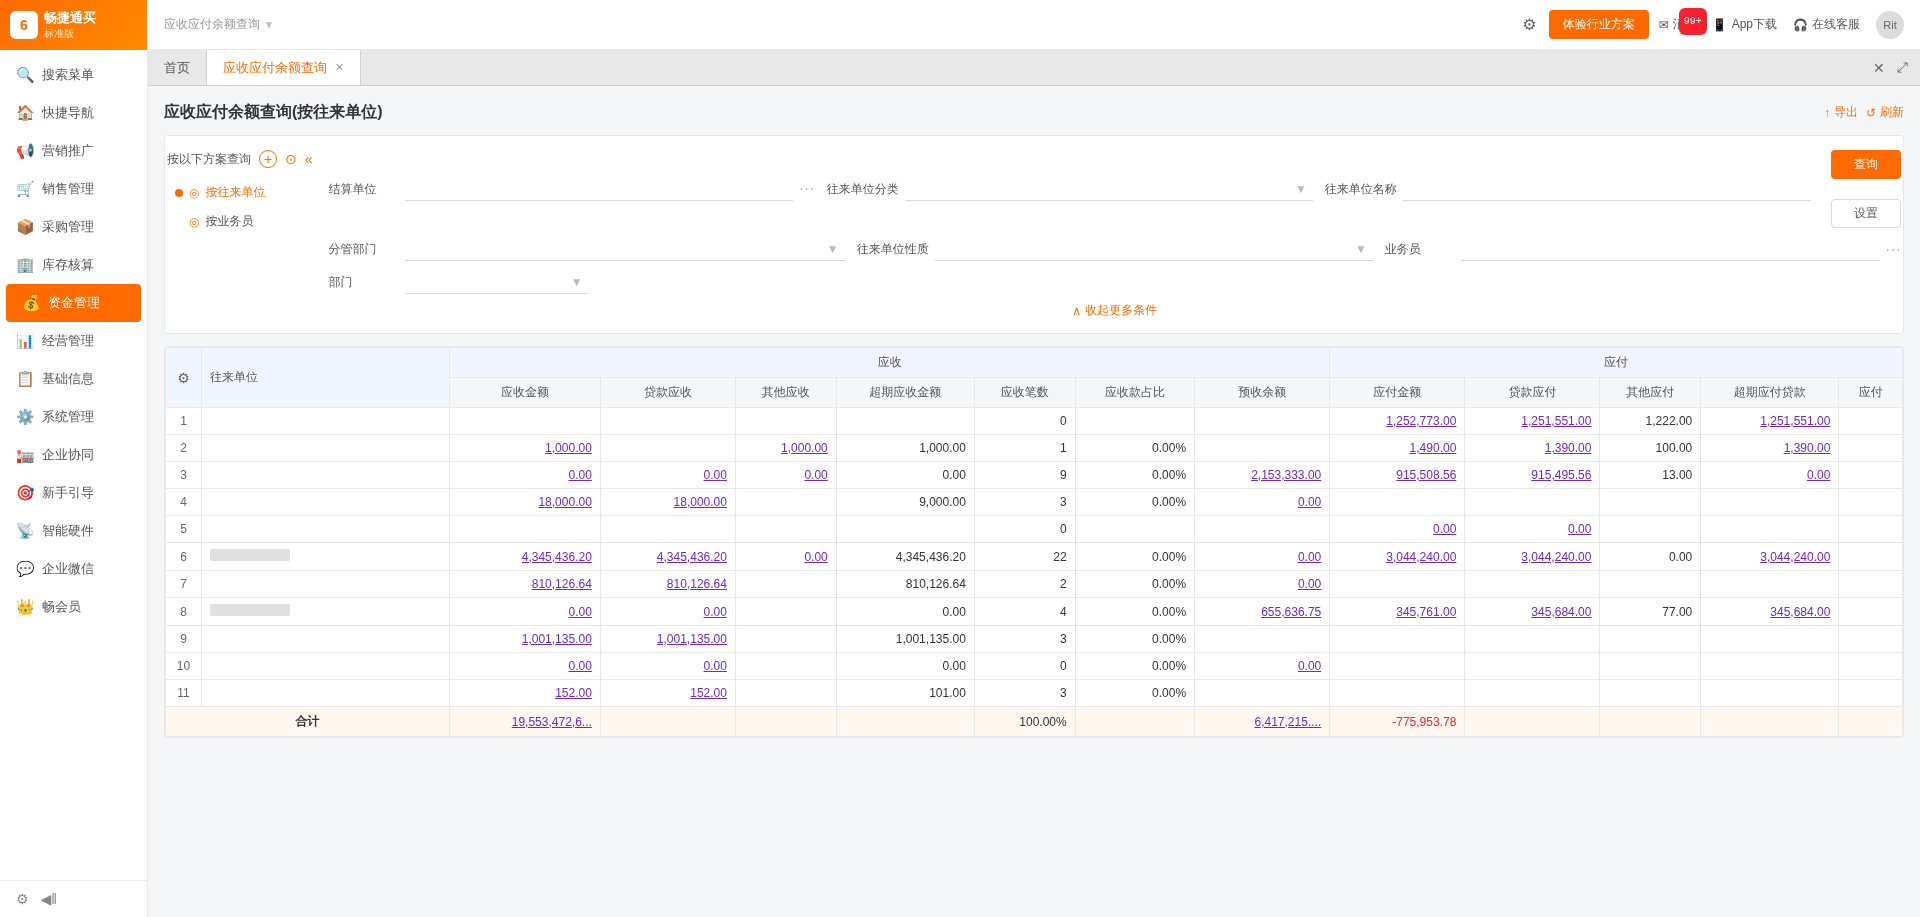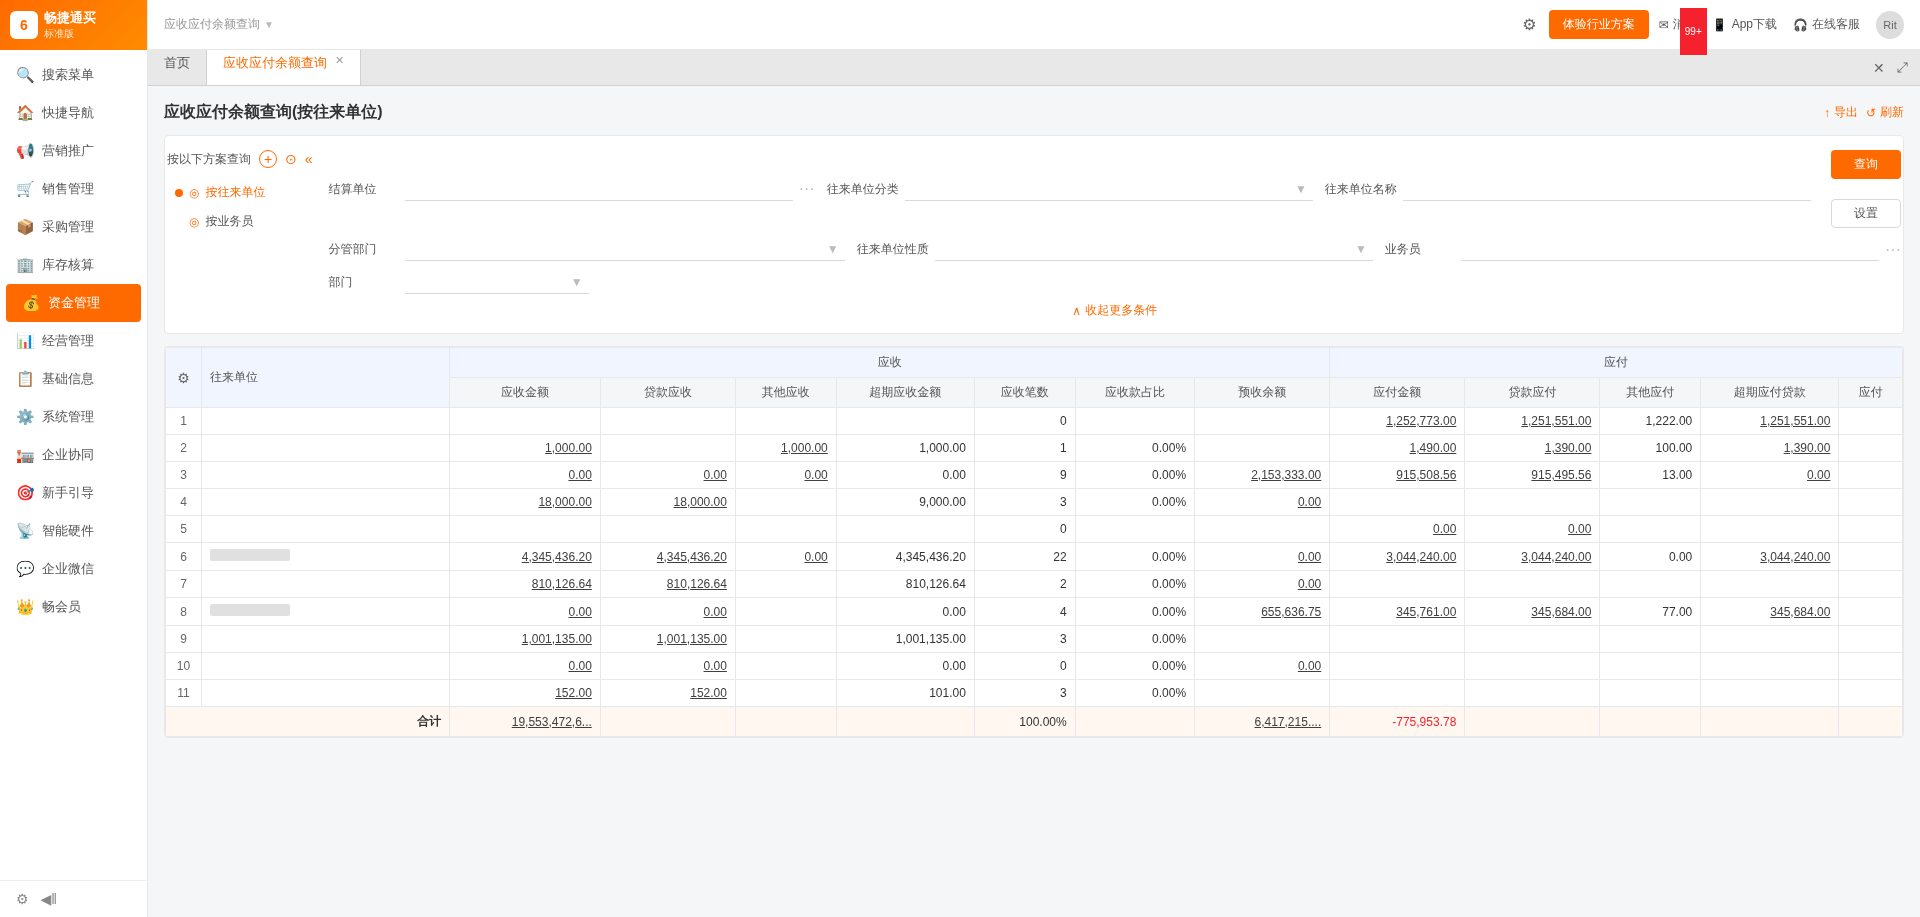"99+" .badge { border-radius: 0 -> 6px; font-family: none -> Liberation Mono, monospace; padding: 18px 5px -> 8px 5px }
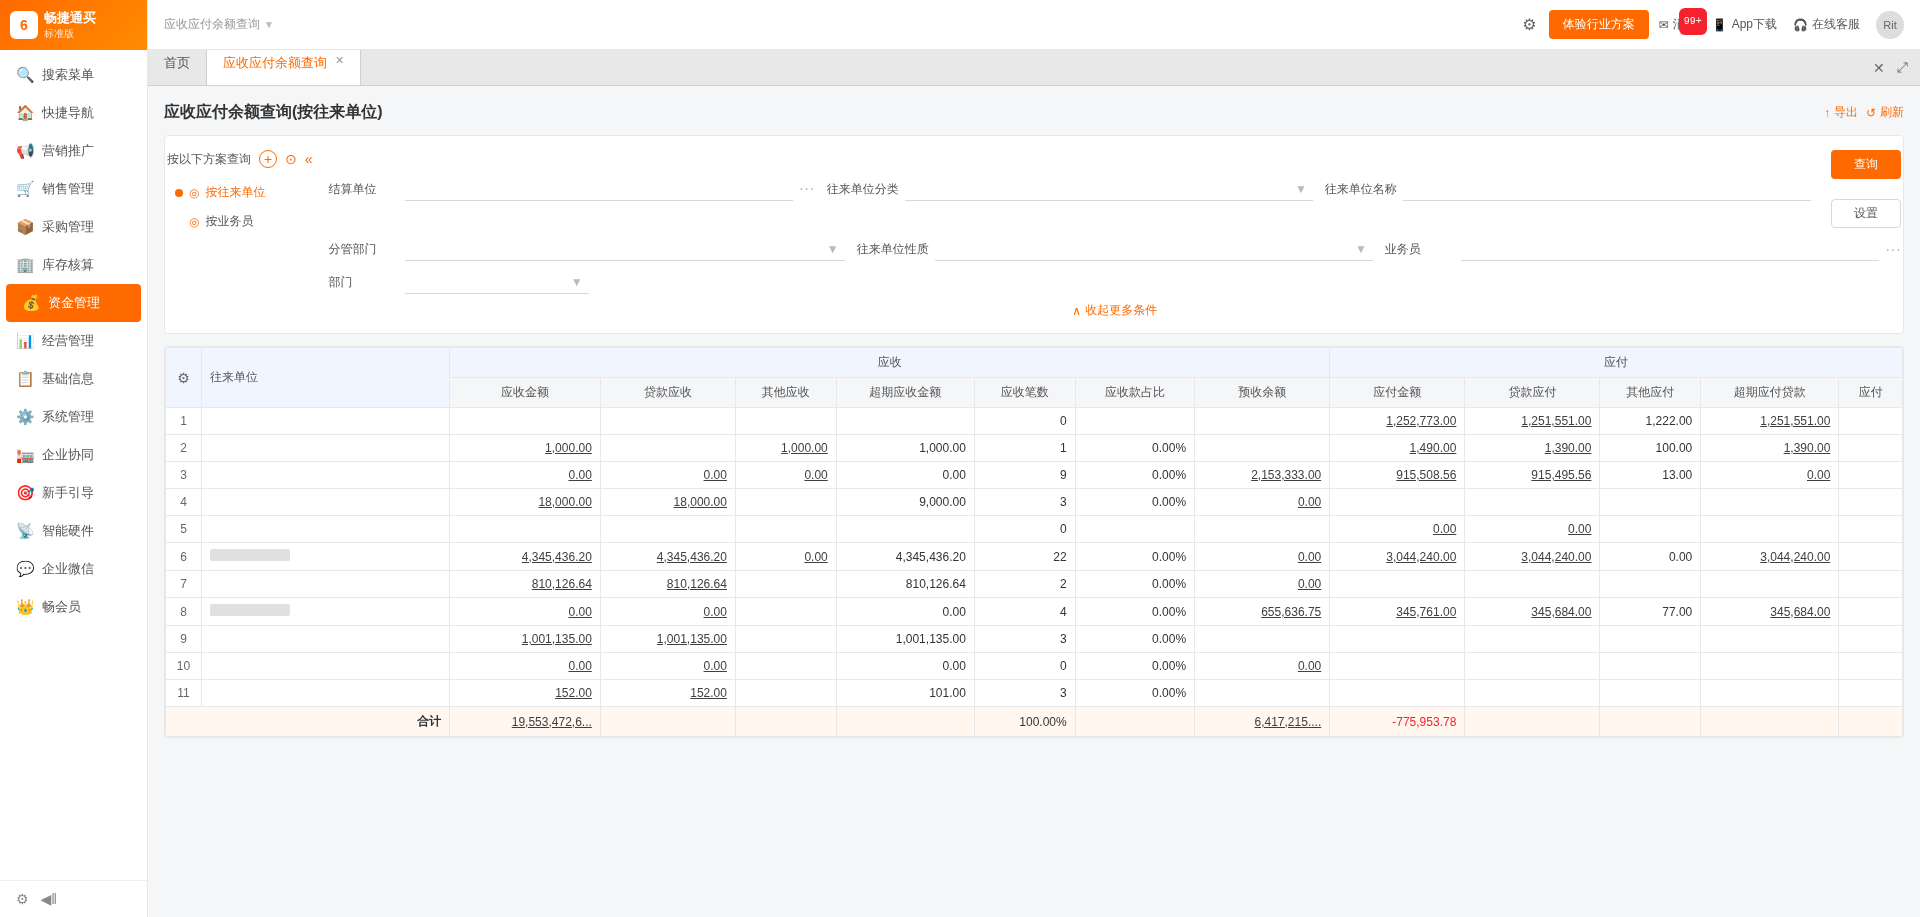"首页" .tab-item { align-items: flex-start -> center }
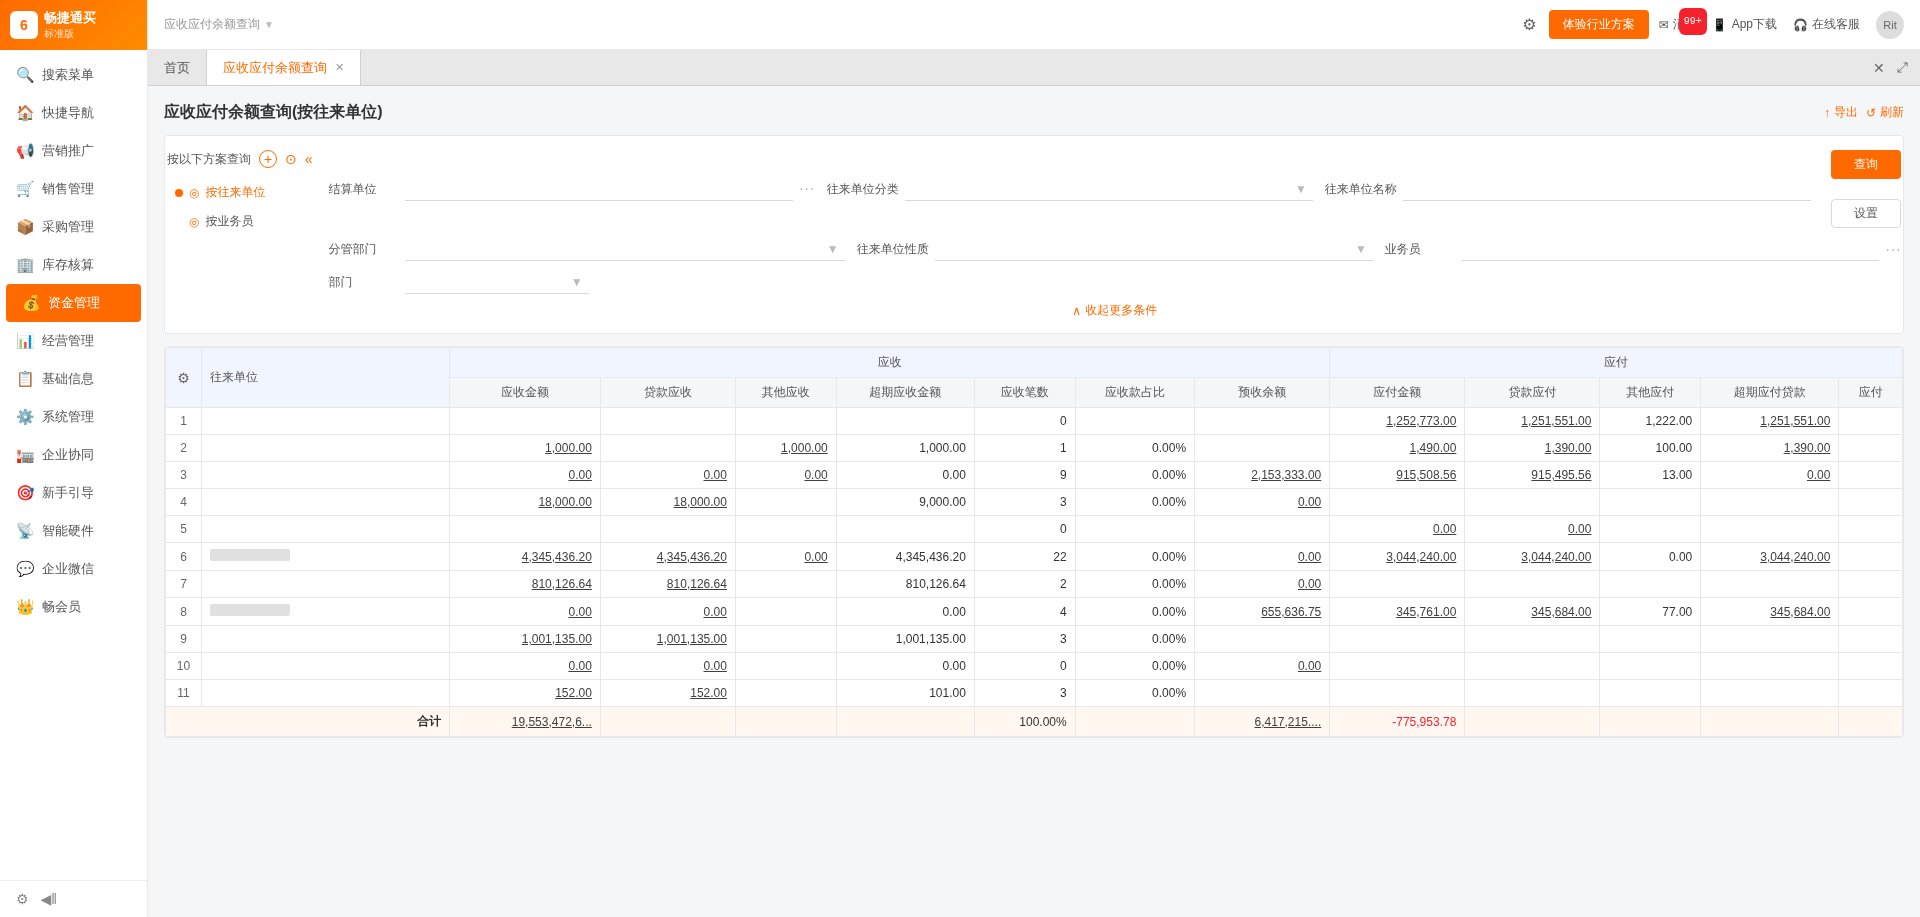"1,252,773.00" .data-table .link { color: #404040 -> #6d28d9 }
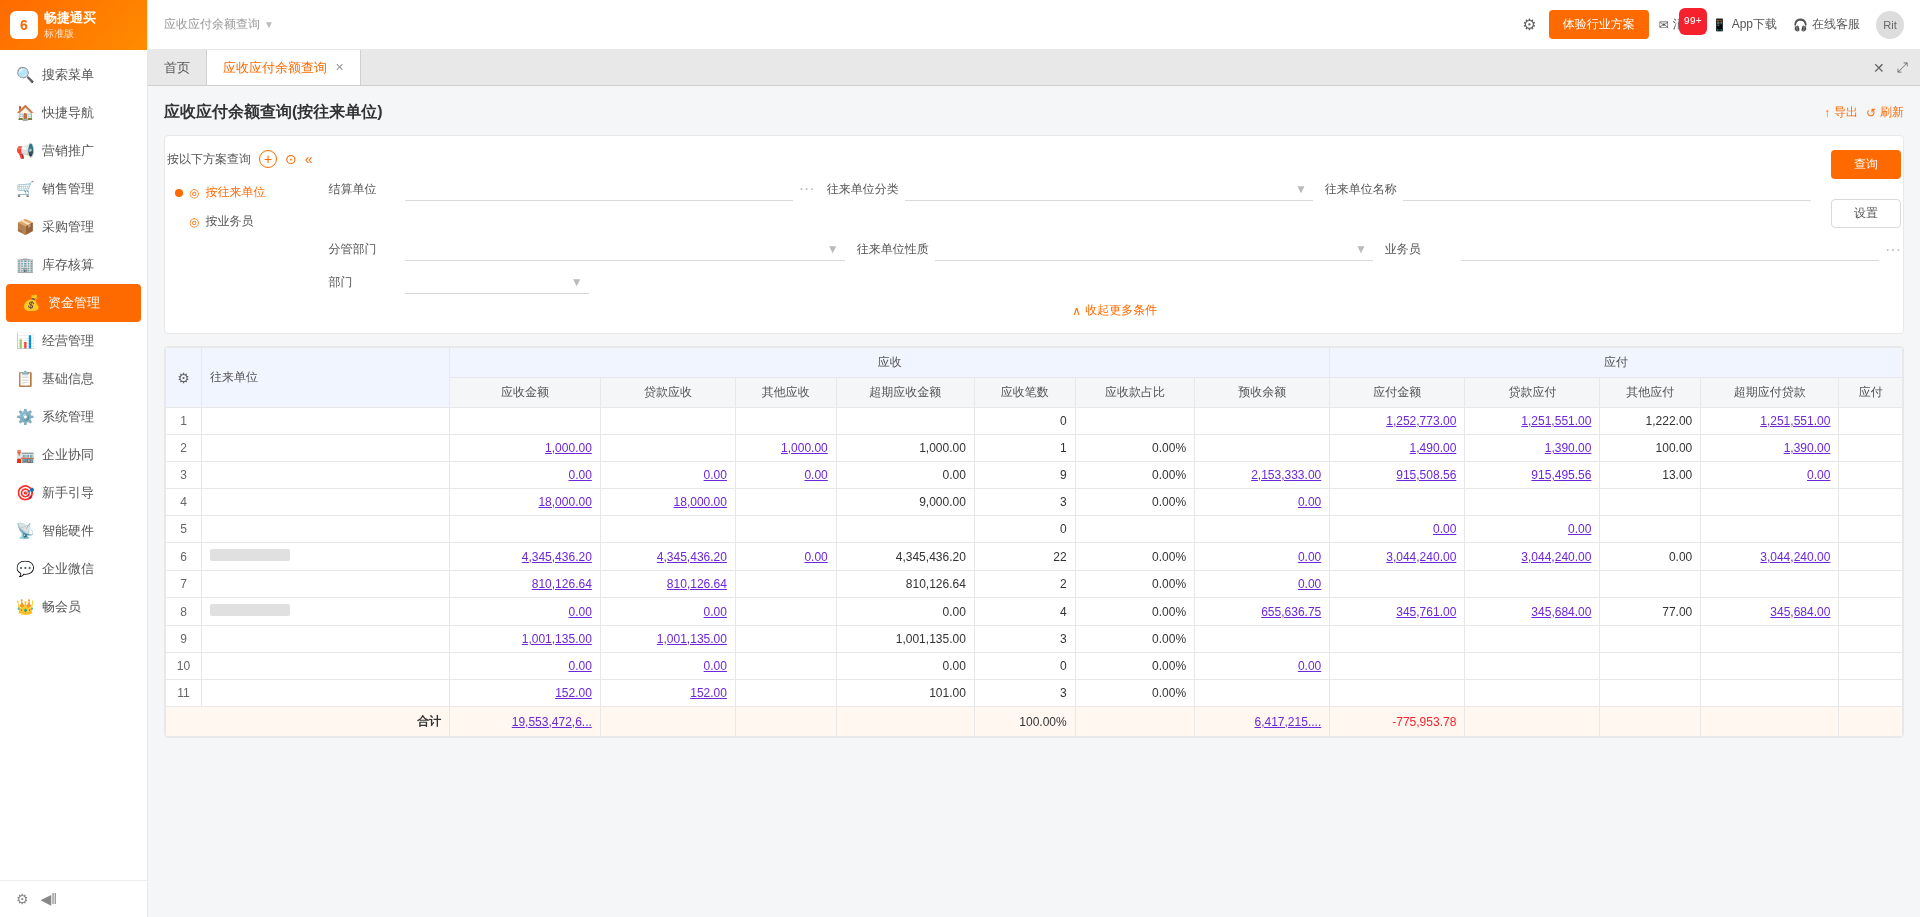"合计" td { text-align: none -> center }
